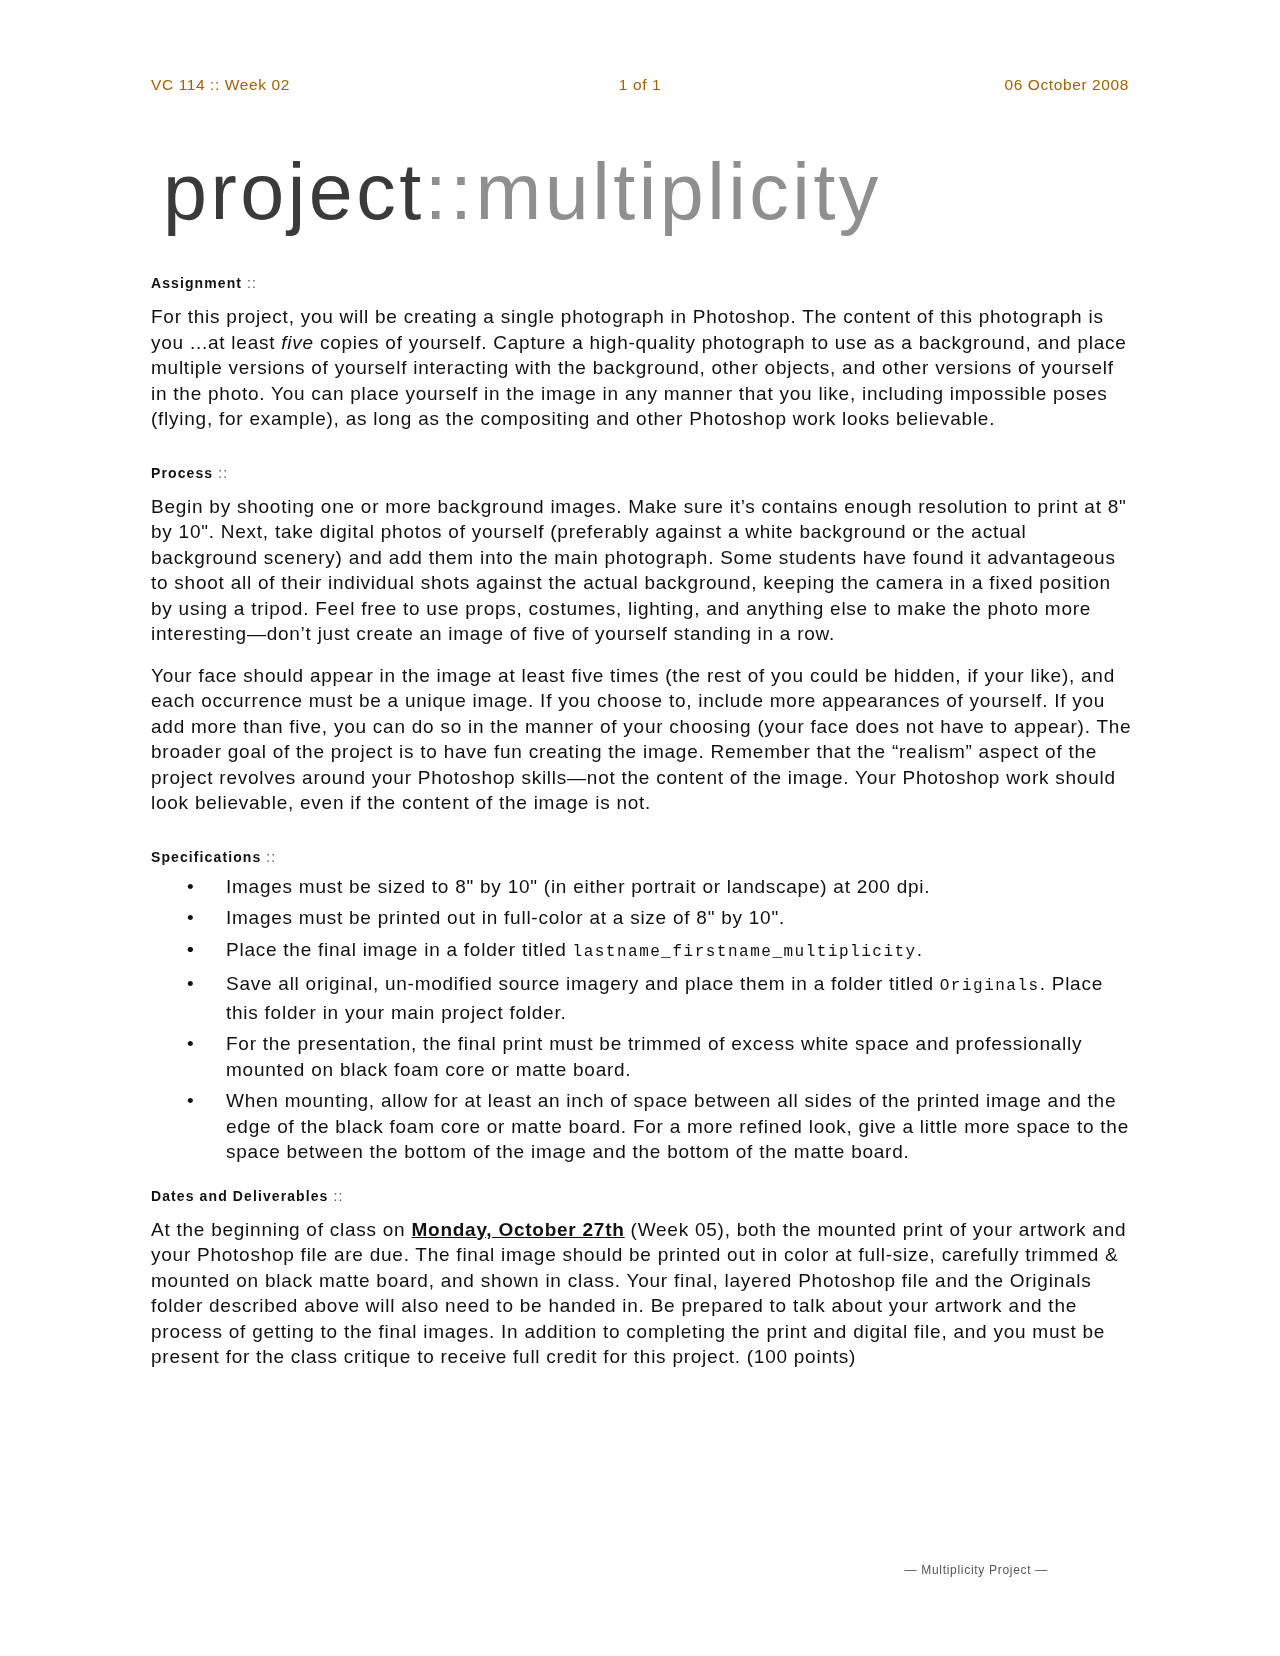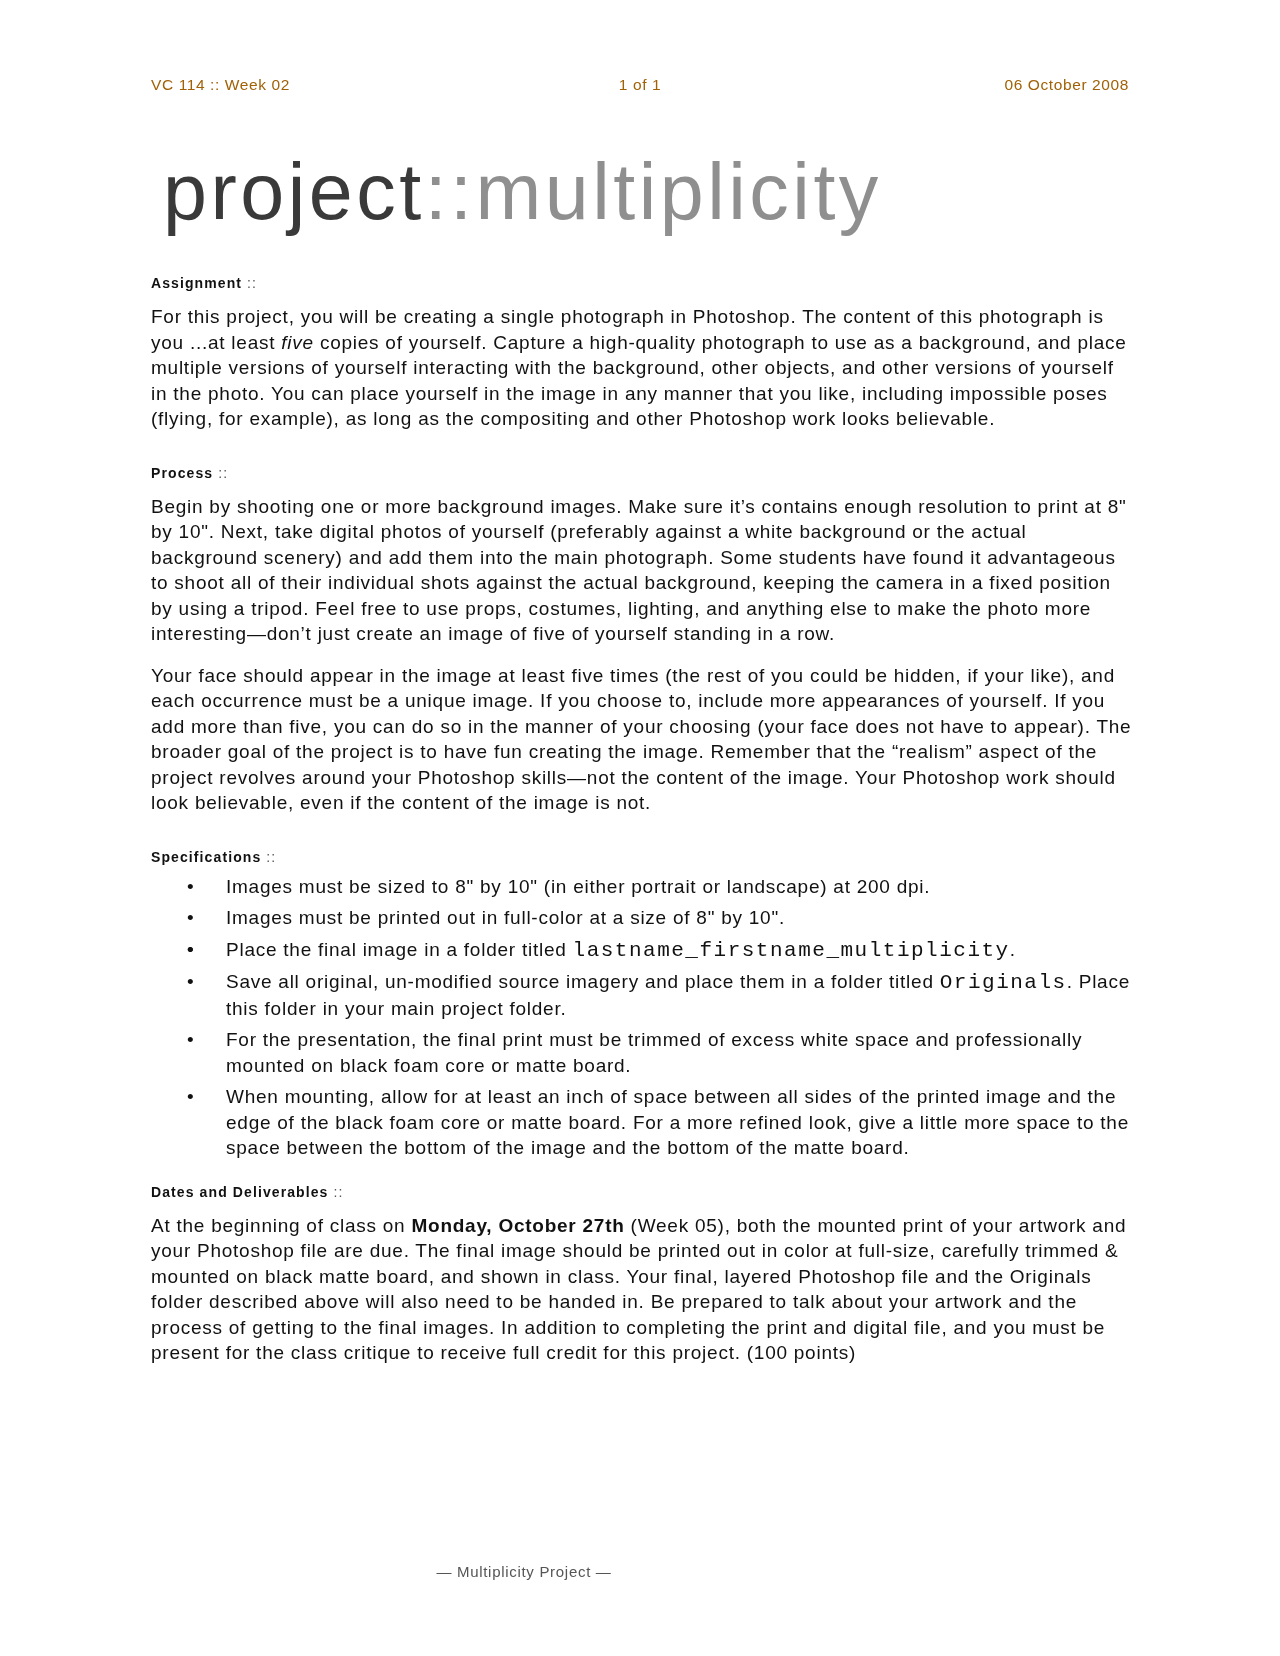"lastname_firstname_multiplicity" .mono { font-size: 21px -> 16px }
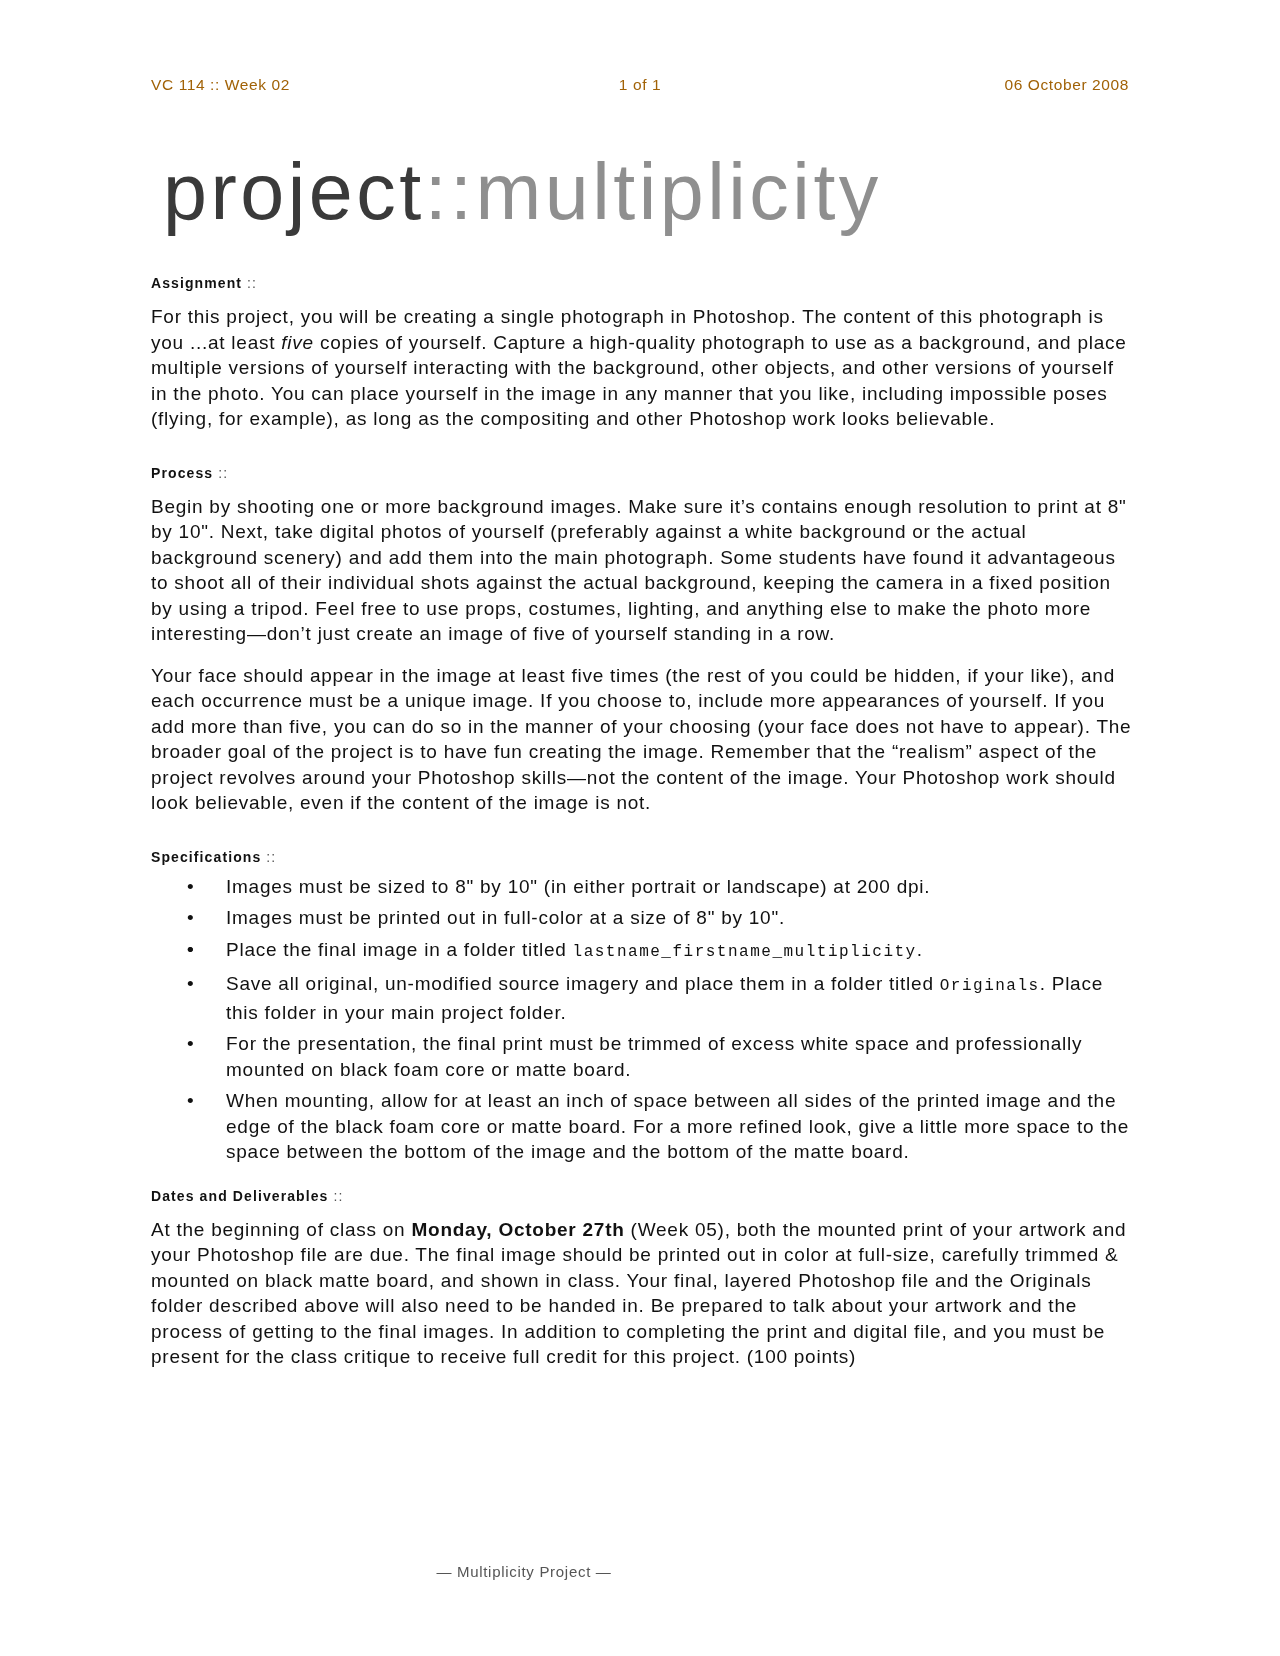"Monday, October 27th" strong { text-decoration: none -> underline }
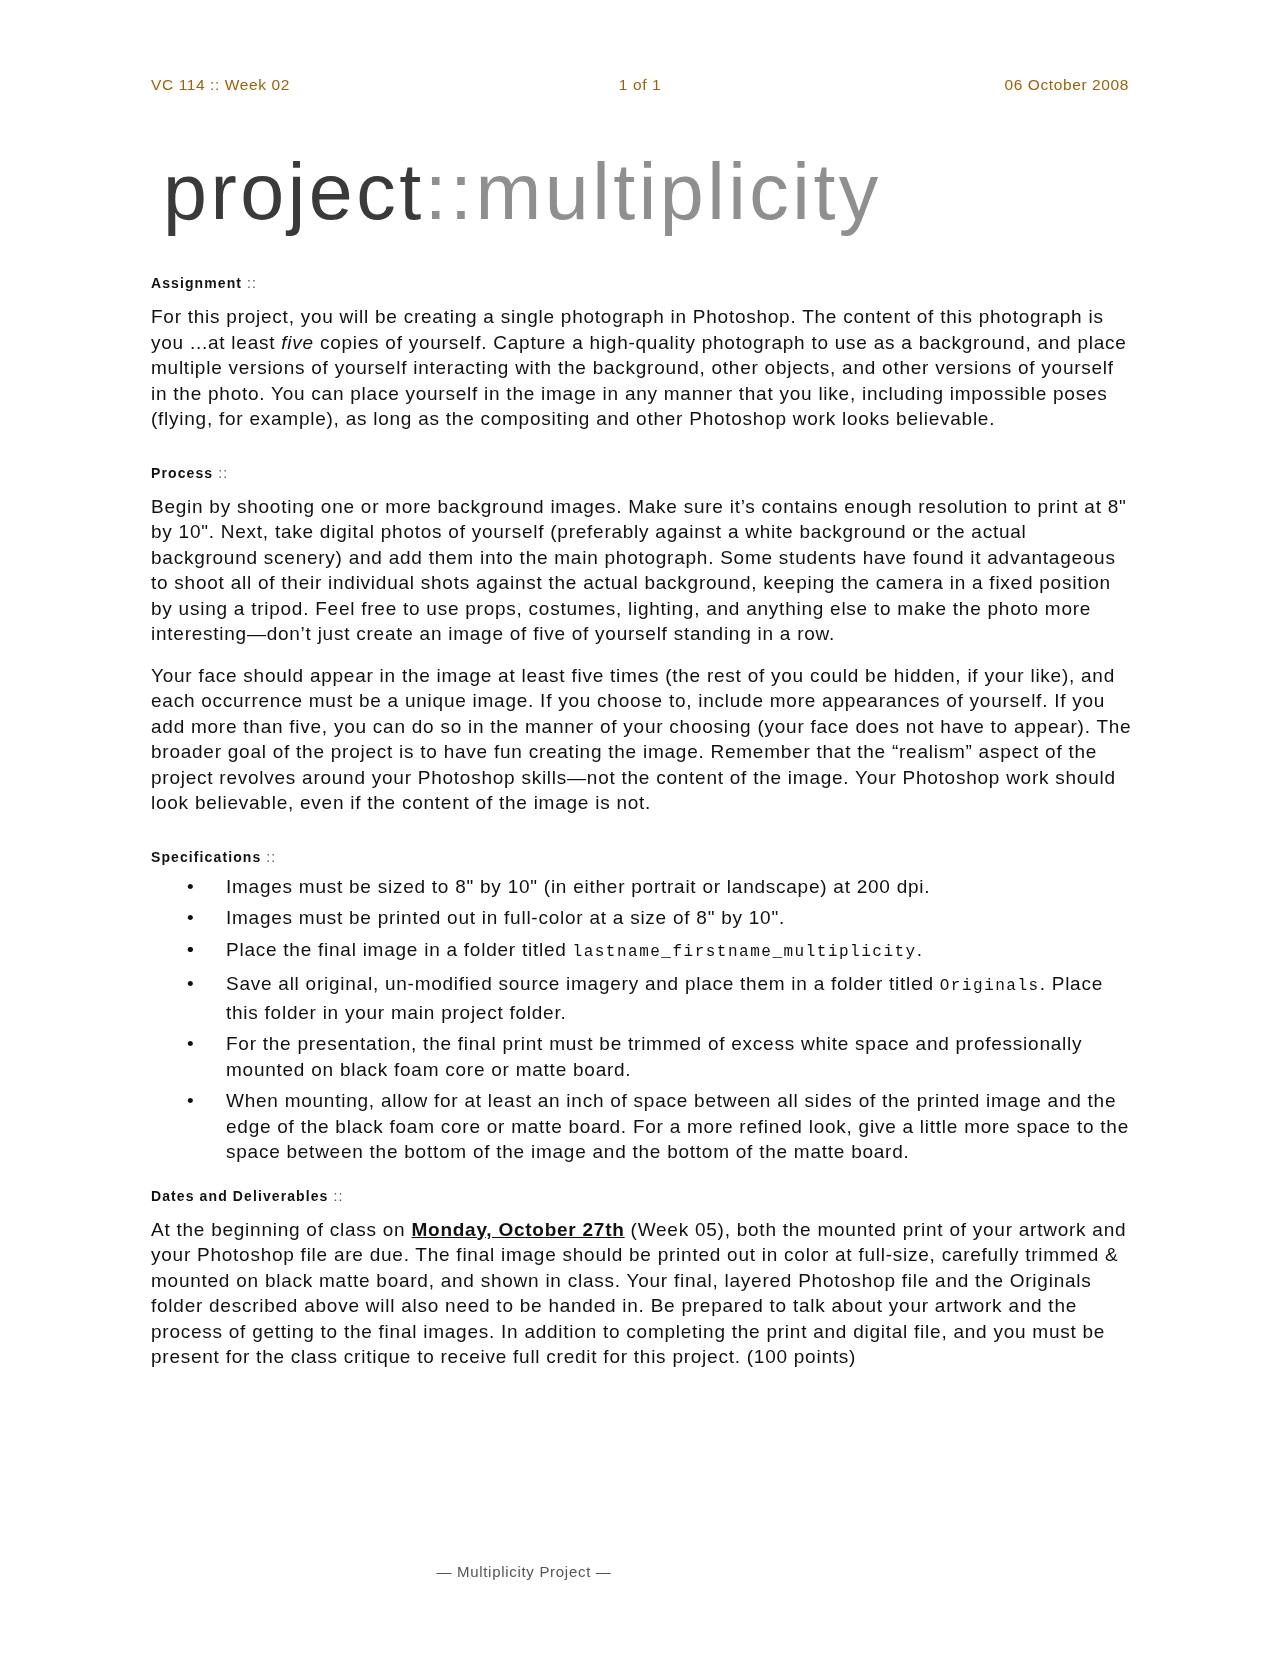"— Multiplicity Project —" .foot { font-size: 15px -> 12px; text-align: center -> right }
